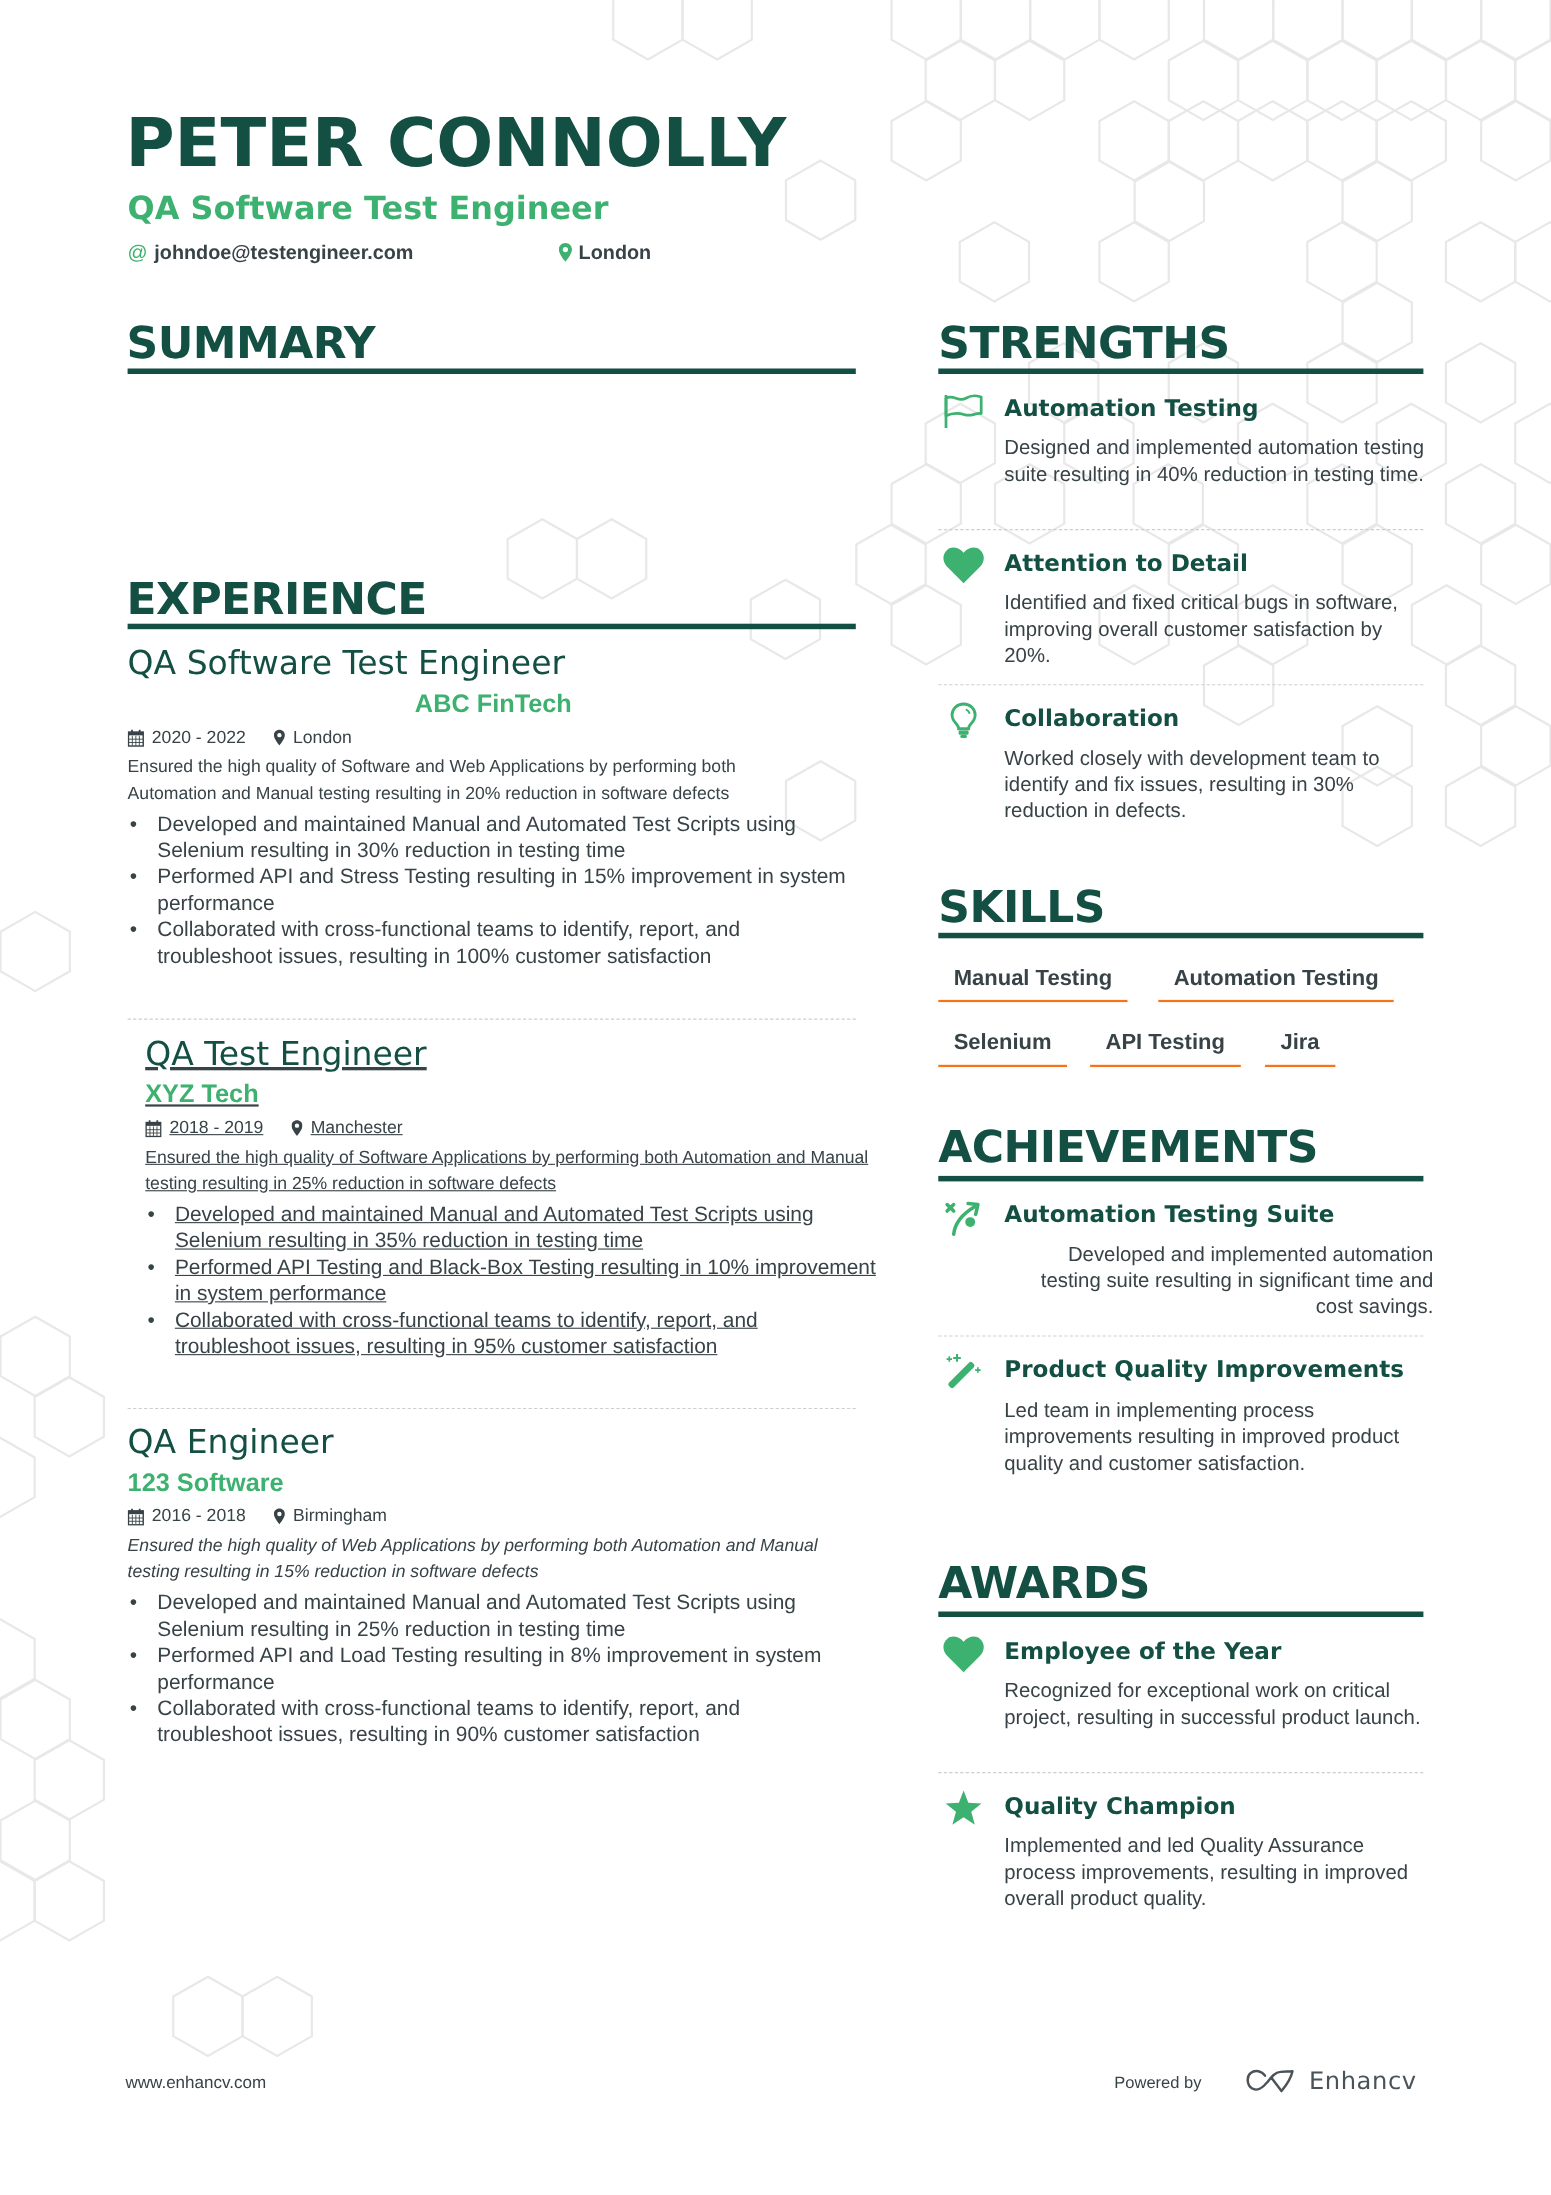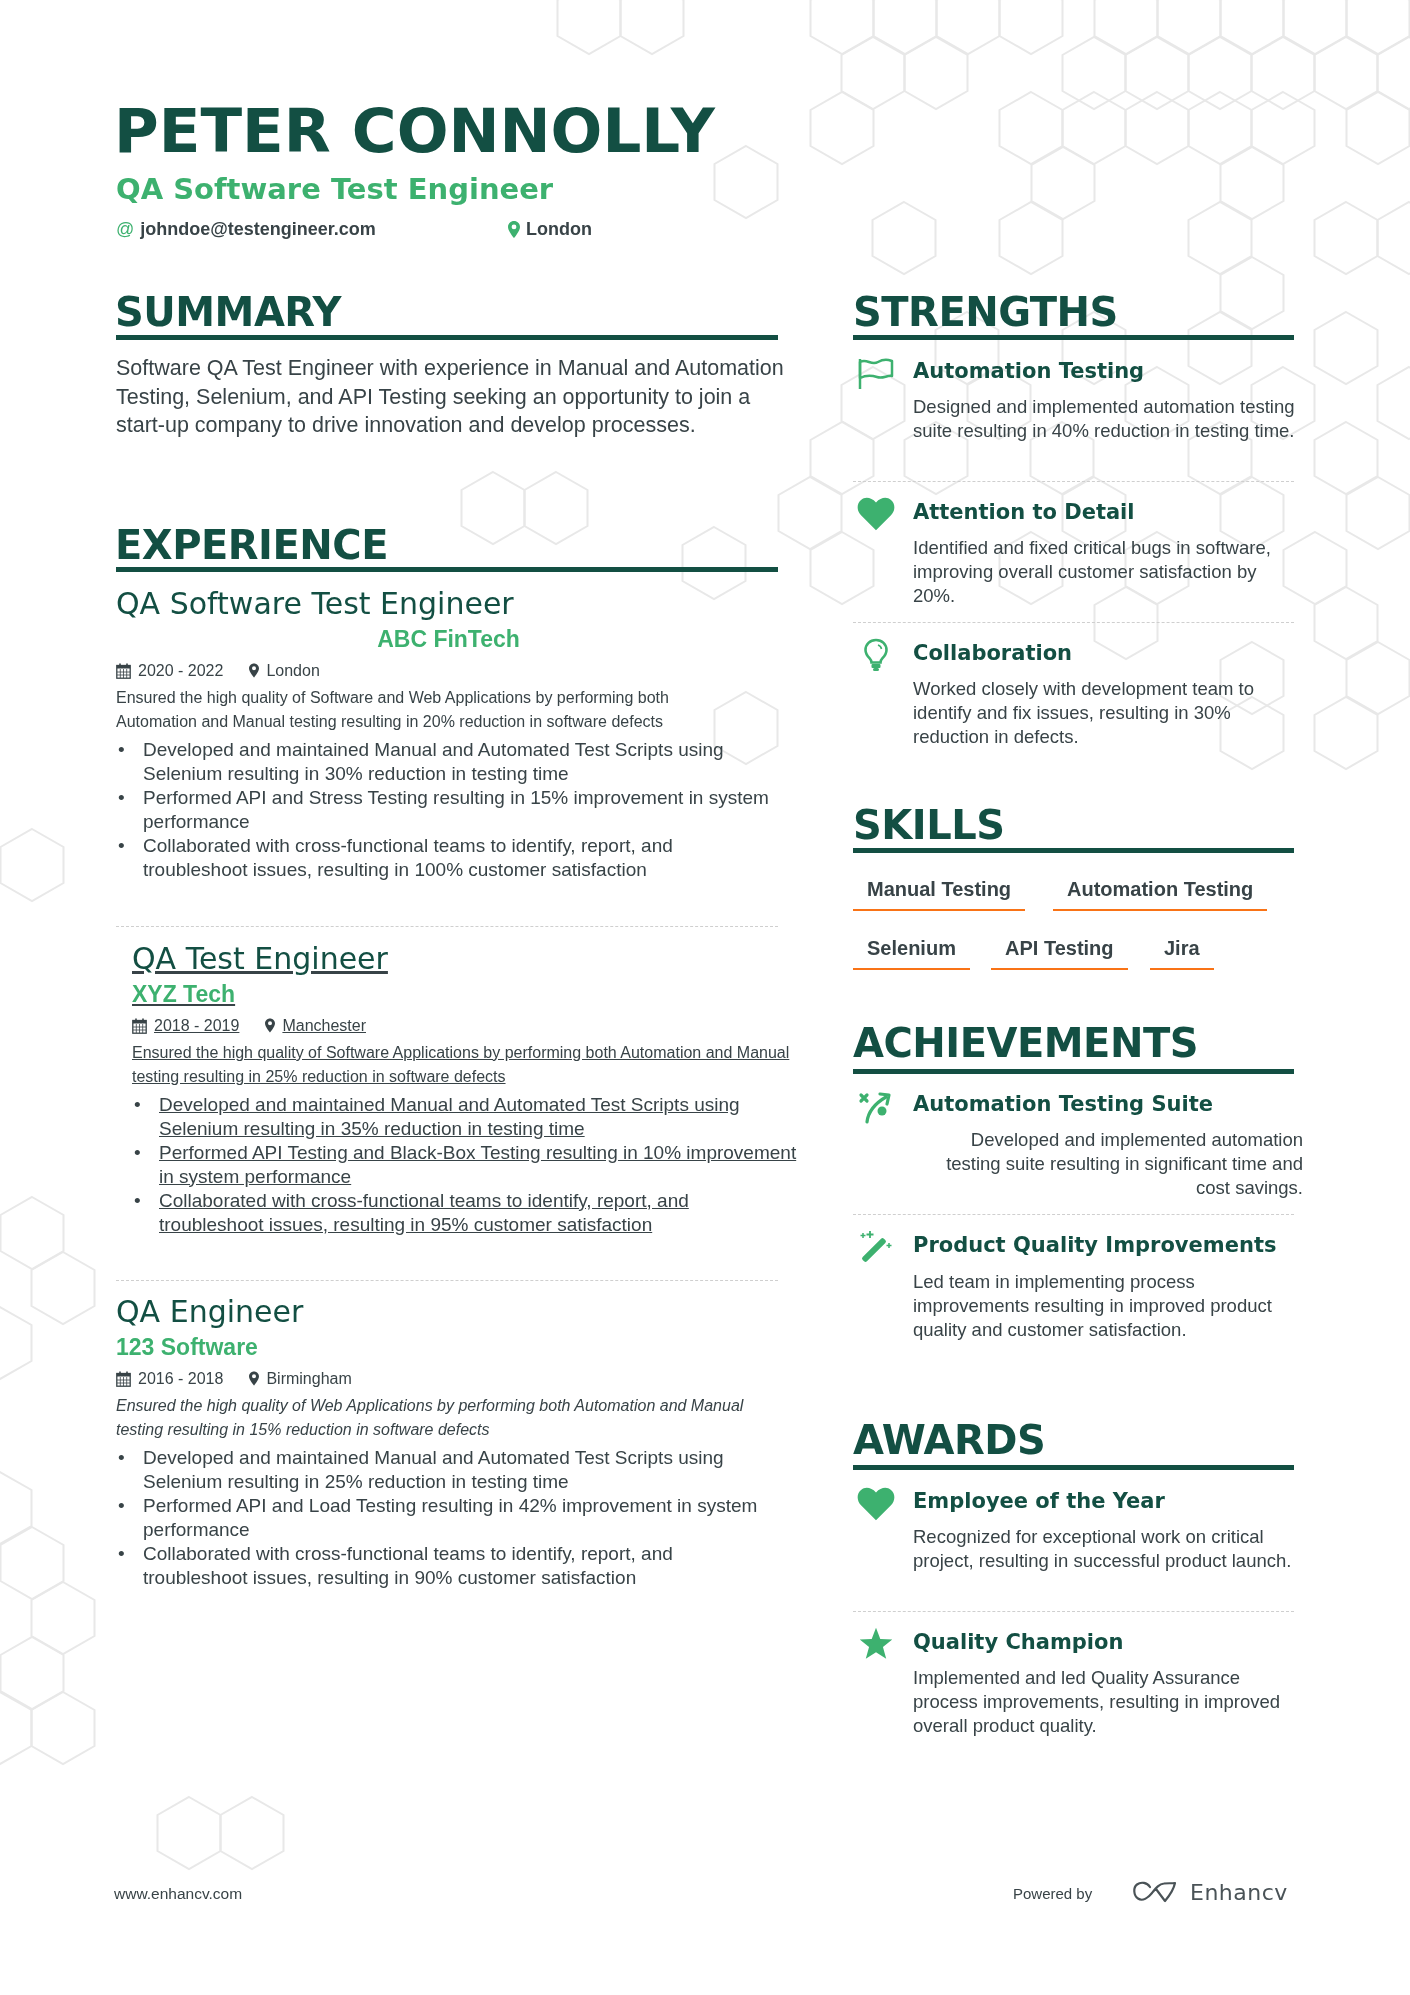"Software QA Test Engineer with" div.abs { html: <div>Software QA Test Engineer with experience in Manual and Automation Testing, Selenium, and API Testing seeking an opportunity to join a start-up company to drive innovation and develop processes.</div> -> none }
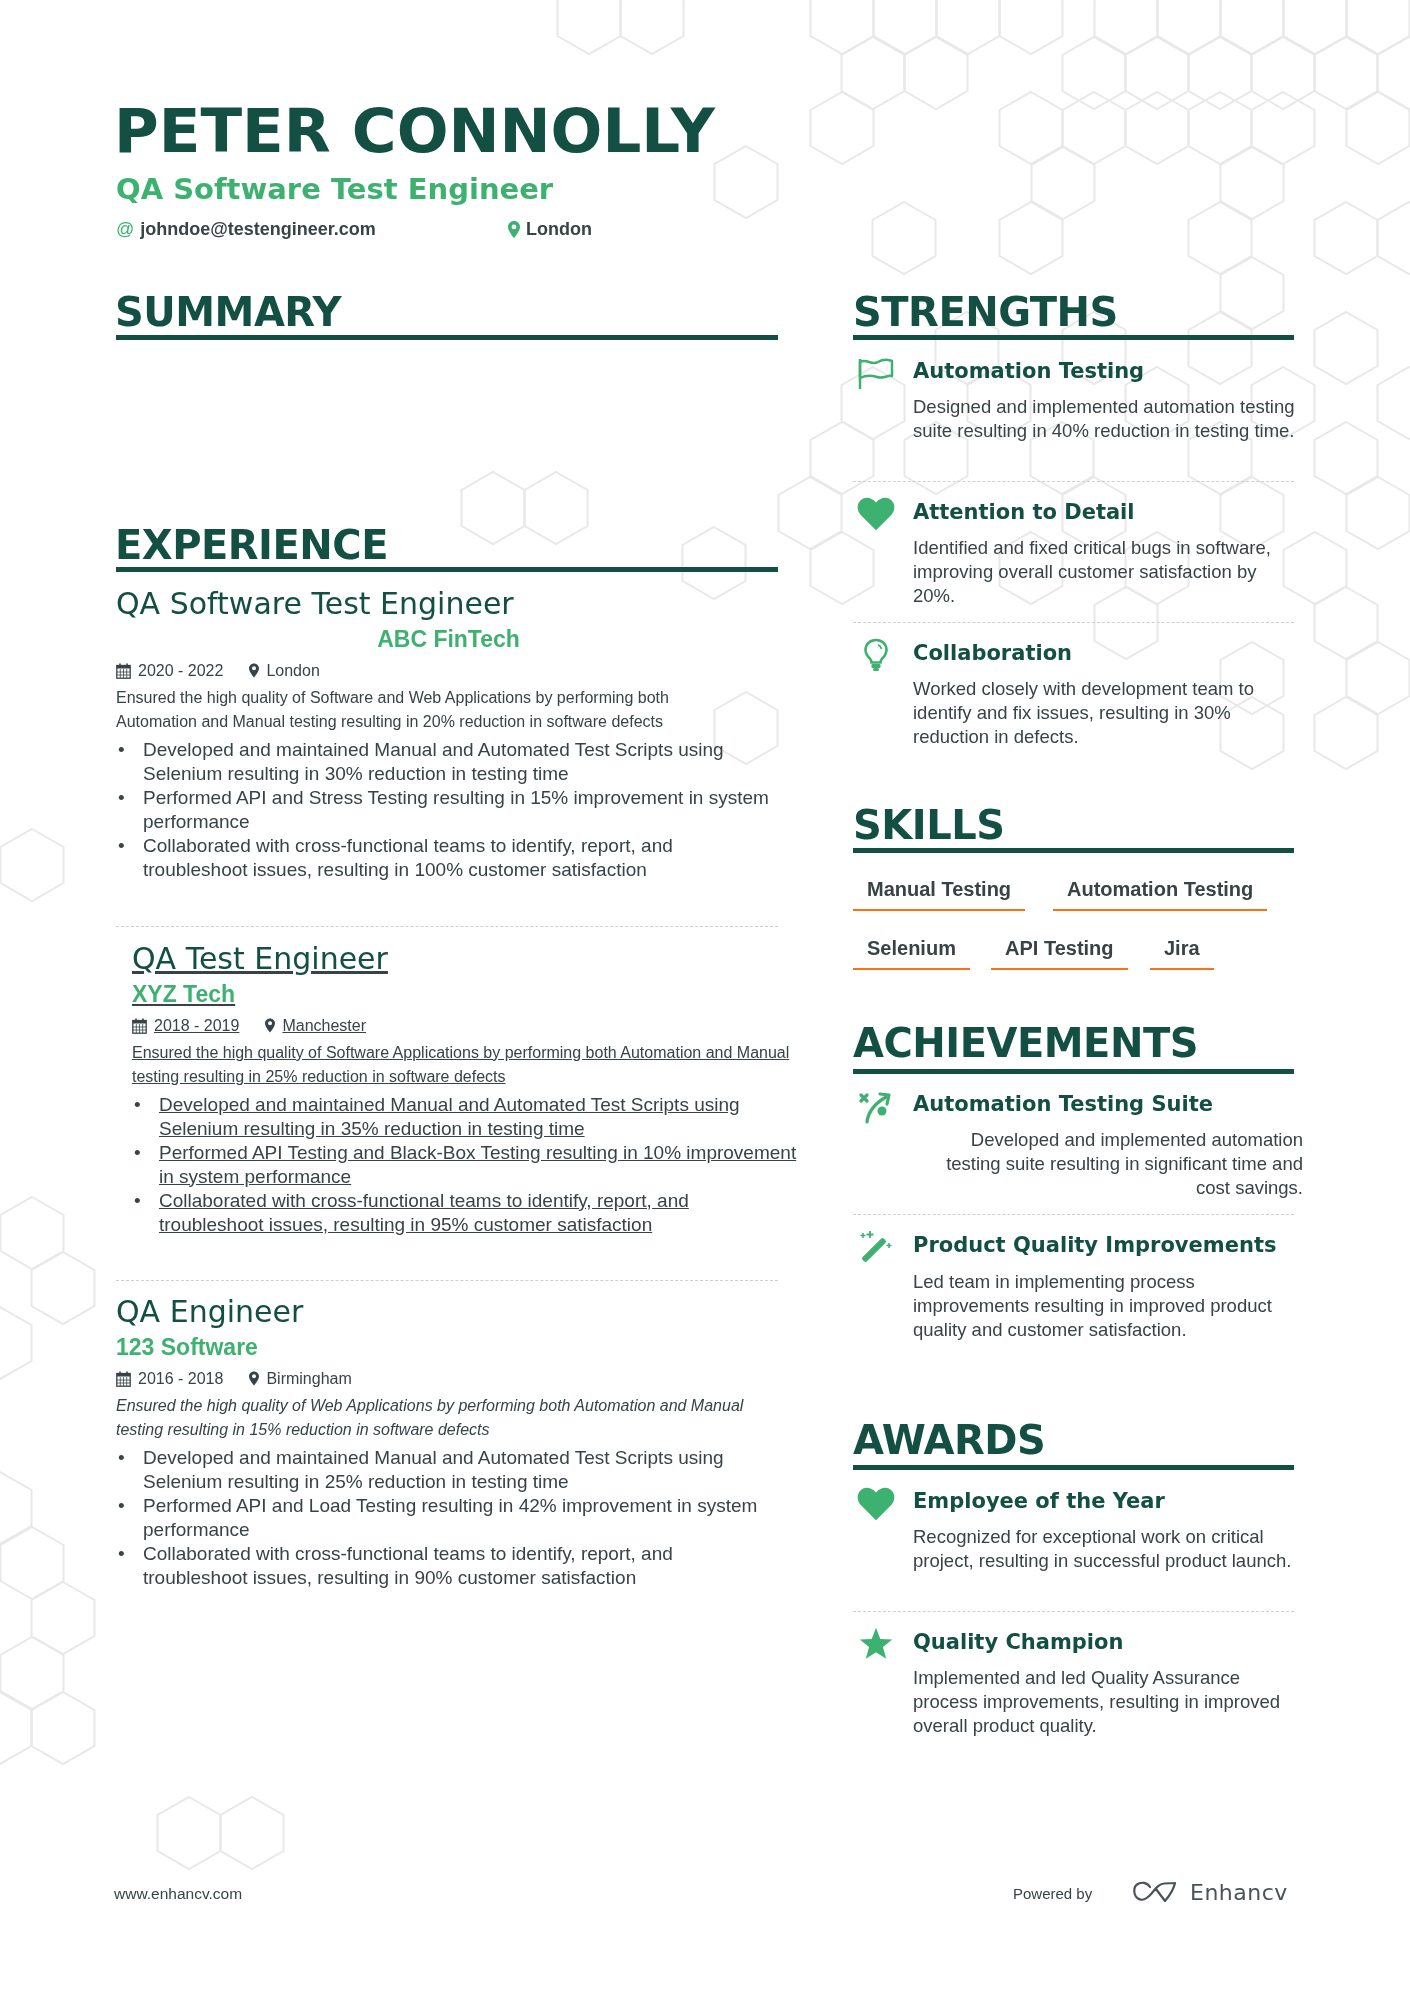"Performed API and Load Testing" li { text: 42% -> 8% }
